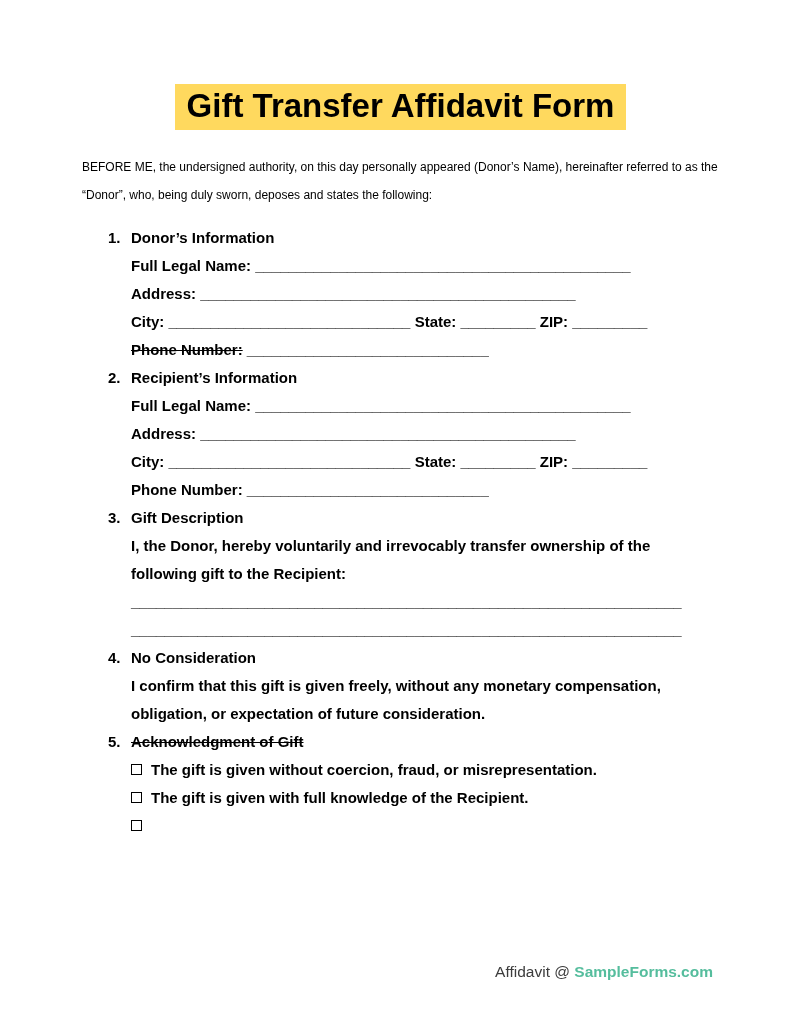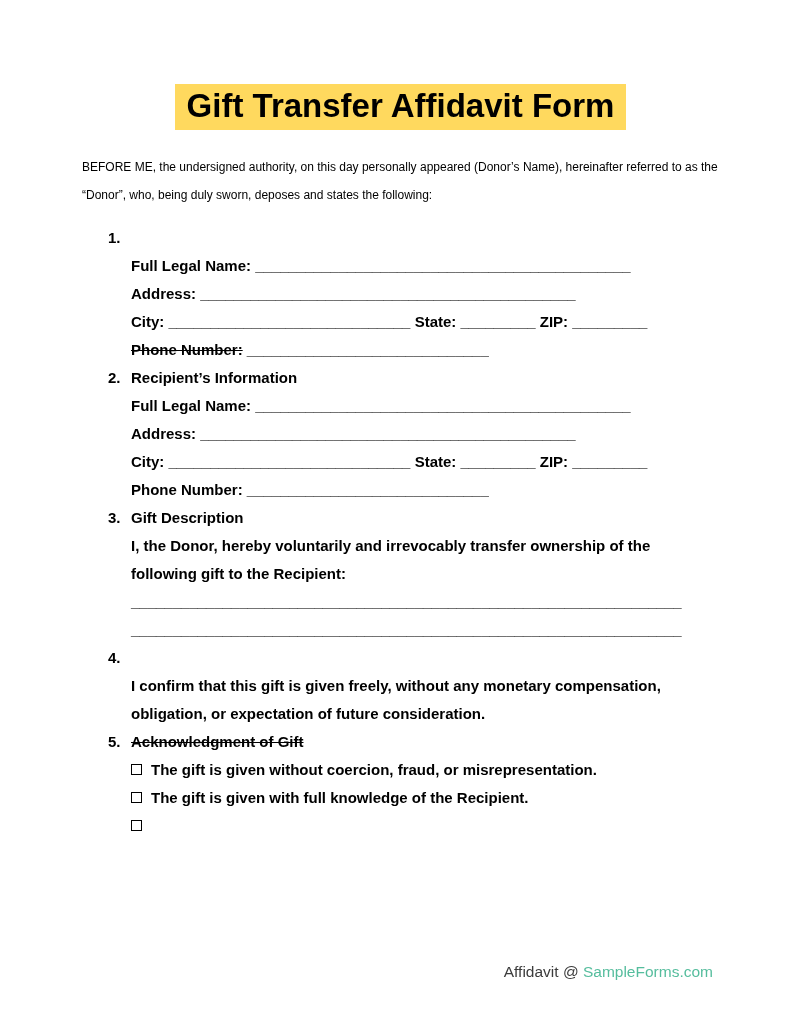"Donor’s Information" span.heading { html: none -> <span>Donor’s Information</span> }
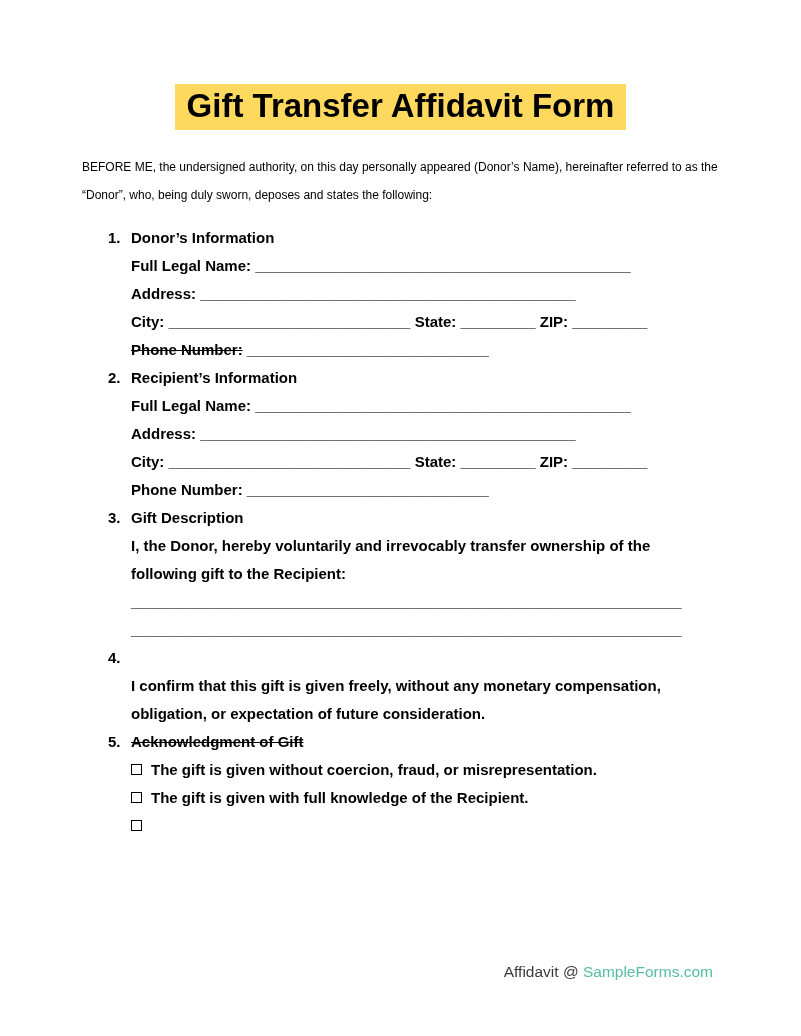"No Consideration" span.heading { html: none -> <span>No Consideration</span> }
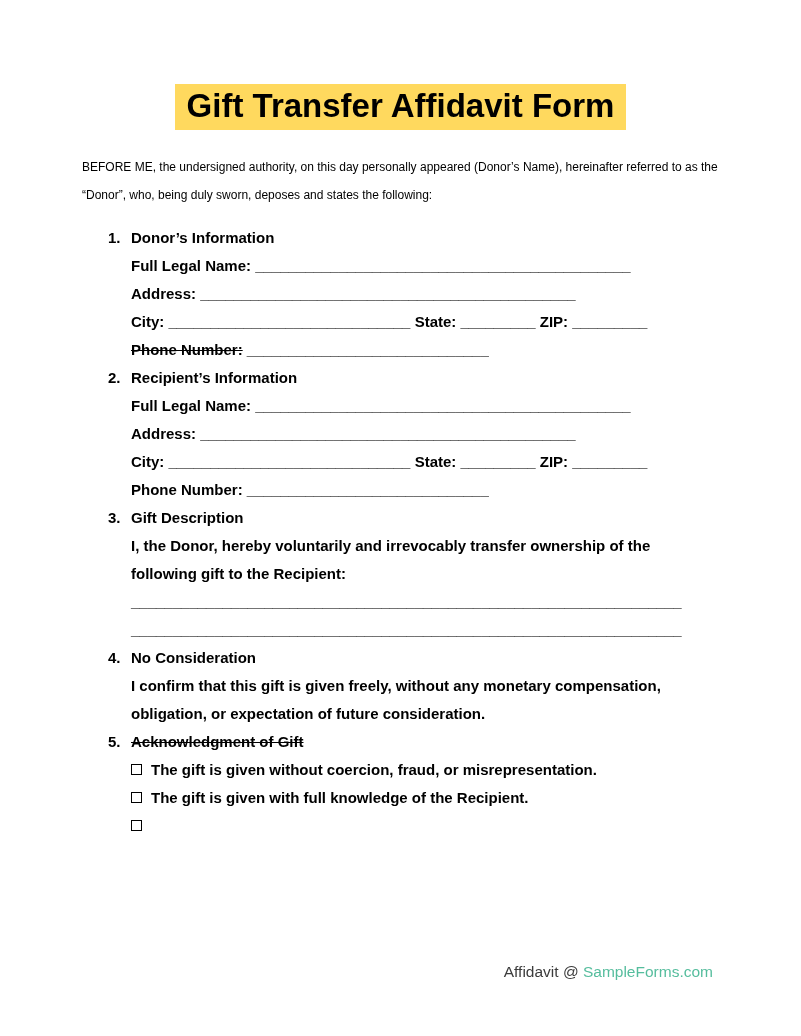"SampleForms.com" .brand { font-weight: 400 -> 700 }
